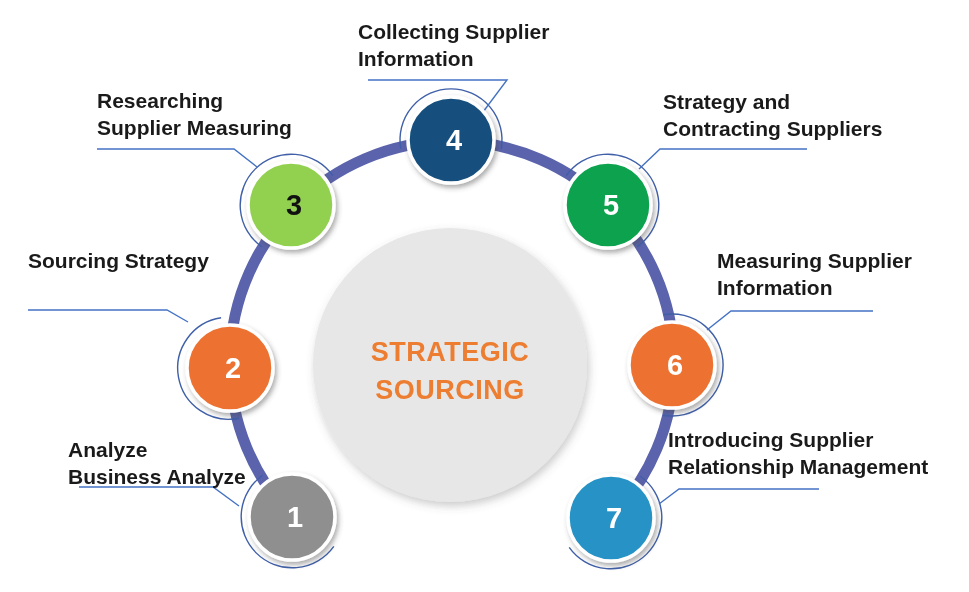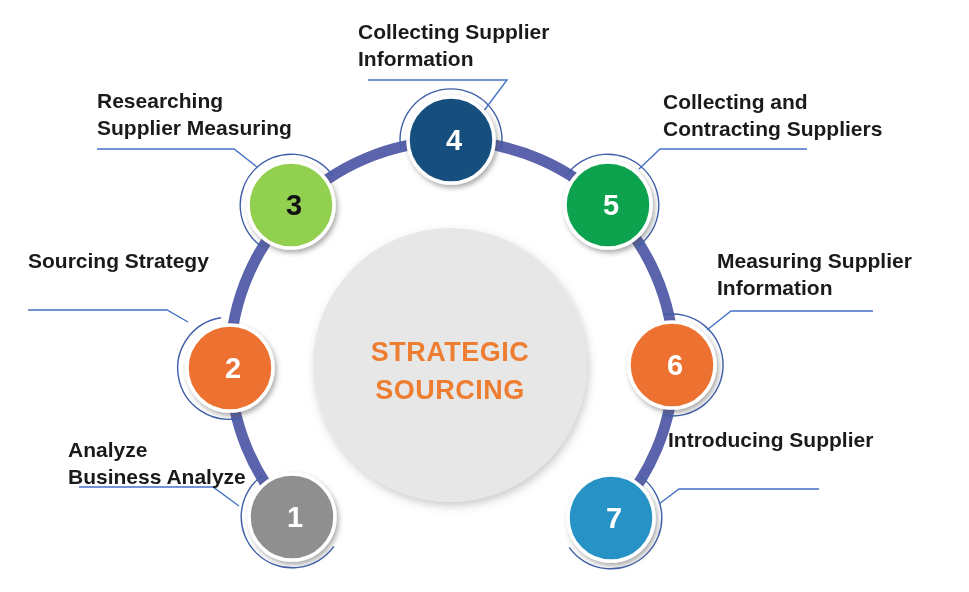"Collecting and" span { text: Collecting -> Strategy }
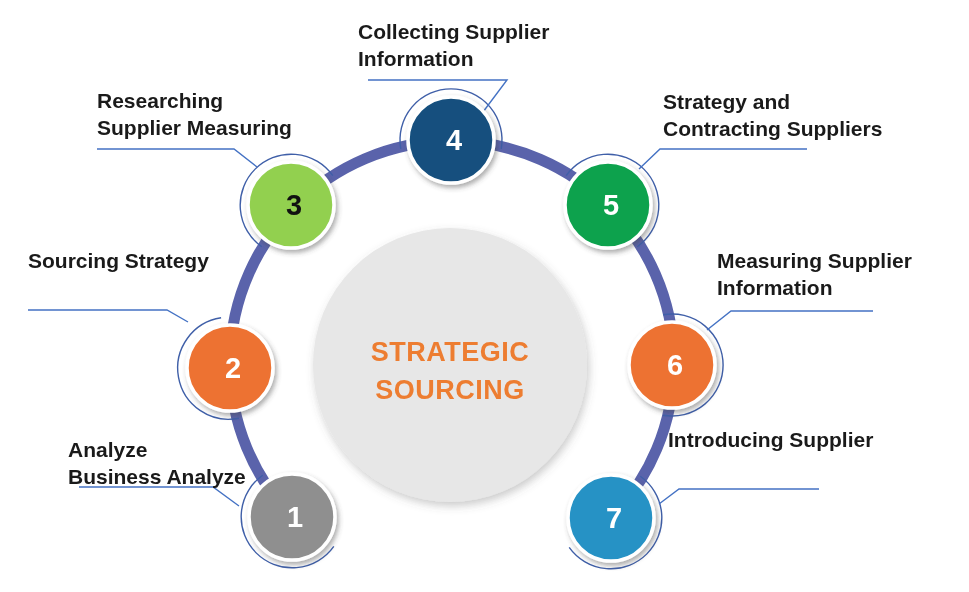"Relationship Management" span { html: none -> <span>Relationship Management</span> }
